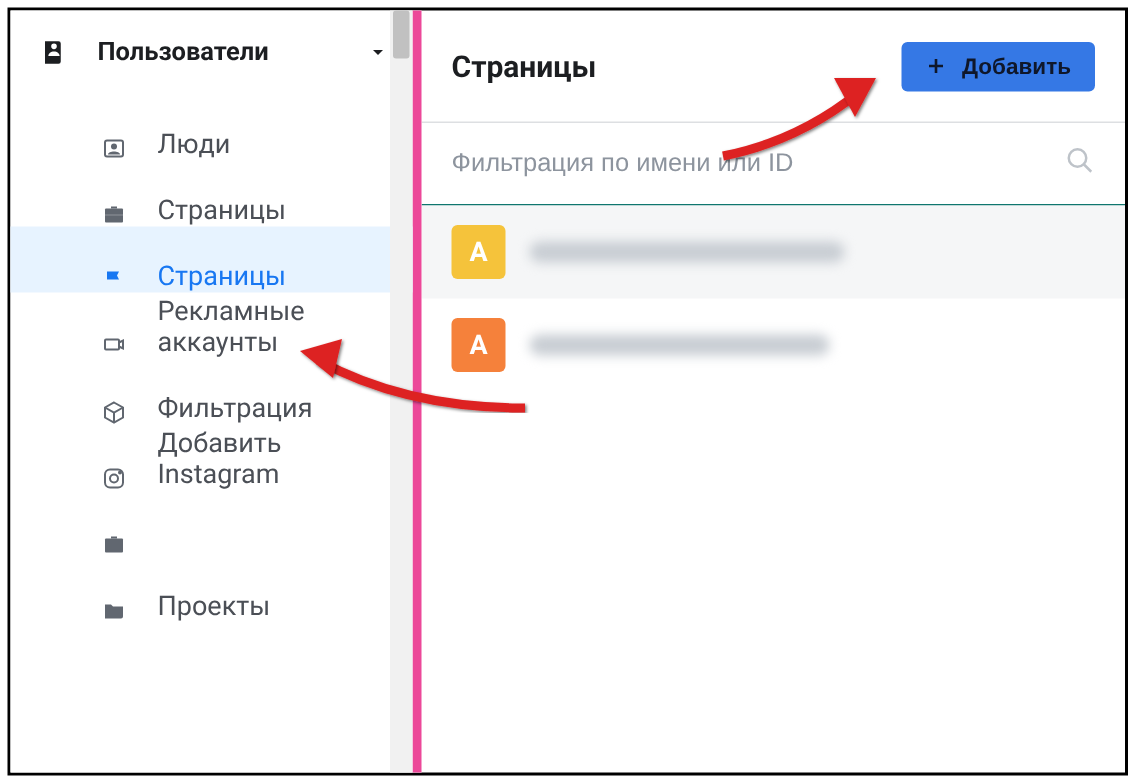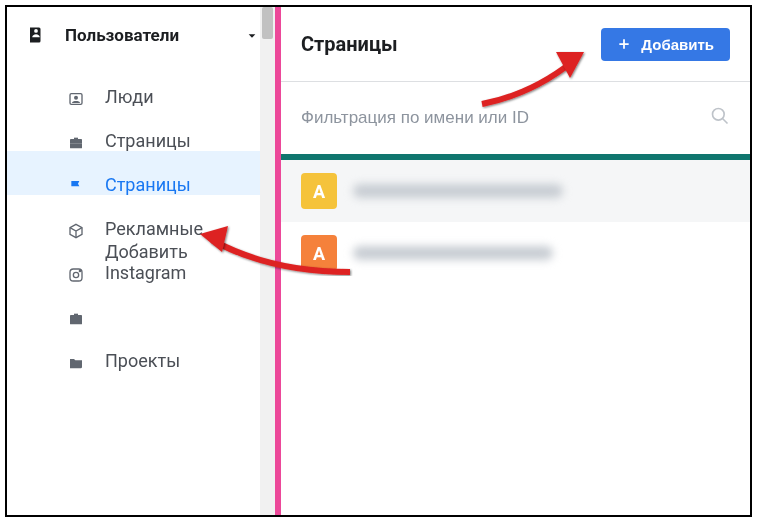"Добавить" .add-btn { color: #ffffff -> #0f172a }
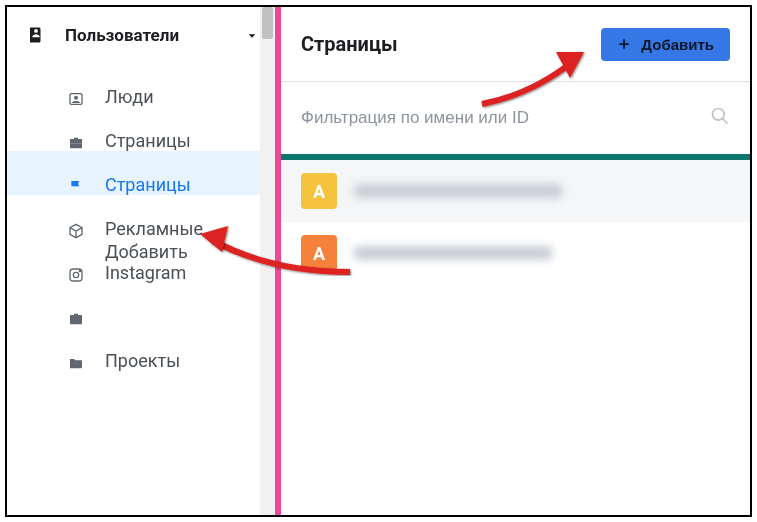"Фильтрация по имени или ID" .search-row { border-bottom: 6px solid #0f766e -> 1px solid #0f766e; height: 79px -> 56px }
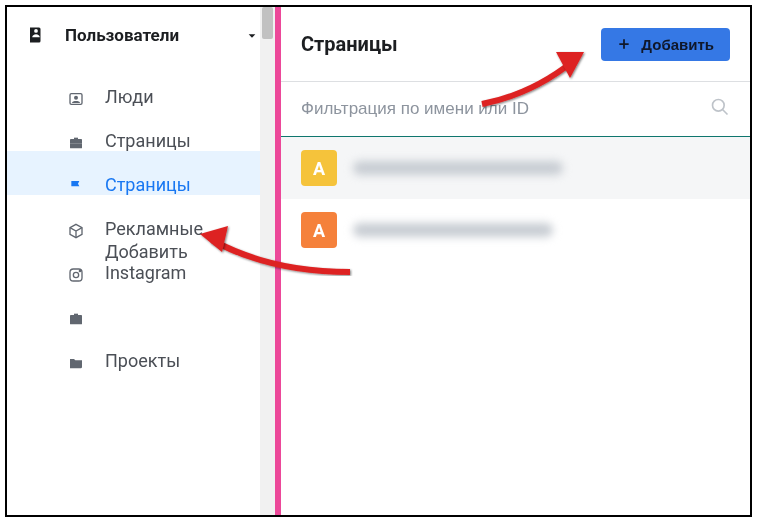"Рекламные аккаунты" div.nav-item { html: none -> <div> <span> <svg> <rect></rect> <path></path> </svg> </span> <span>Рекламные аккаунты</span> </div> }
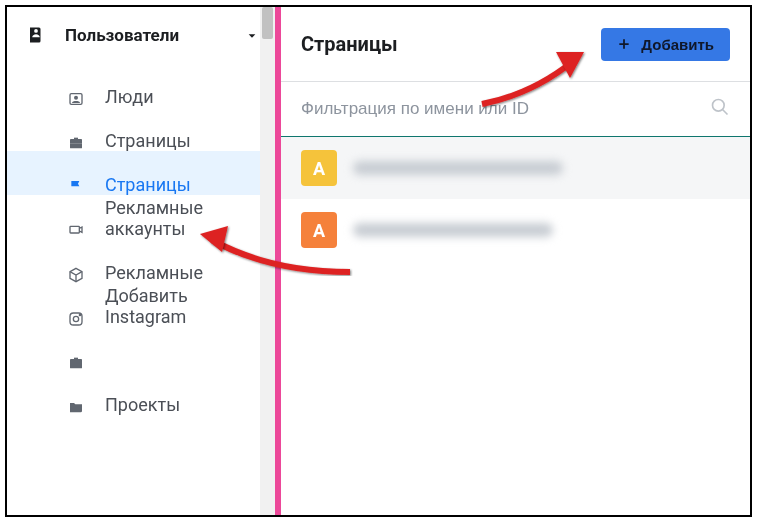"Рекламные" span.label { text: Рекламные -> Фильтрация }
